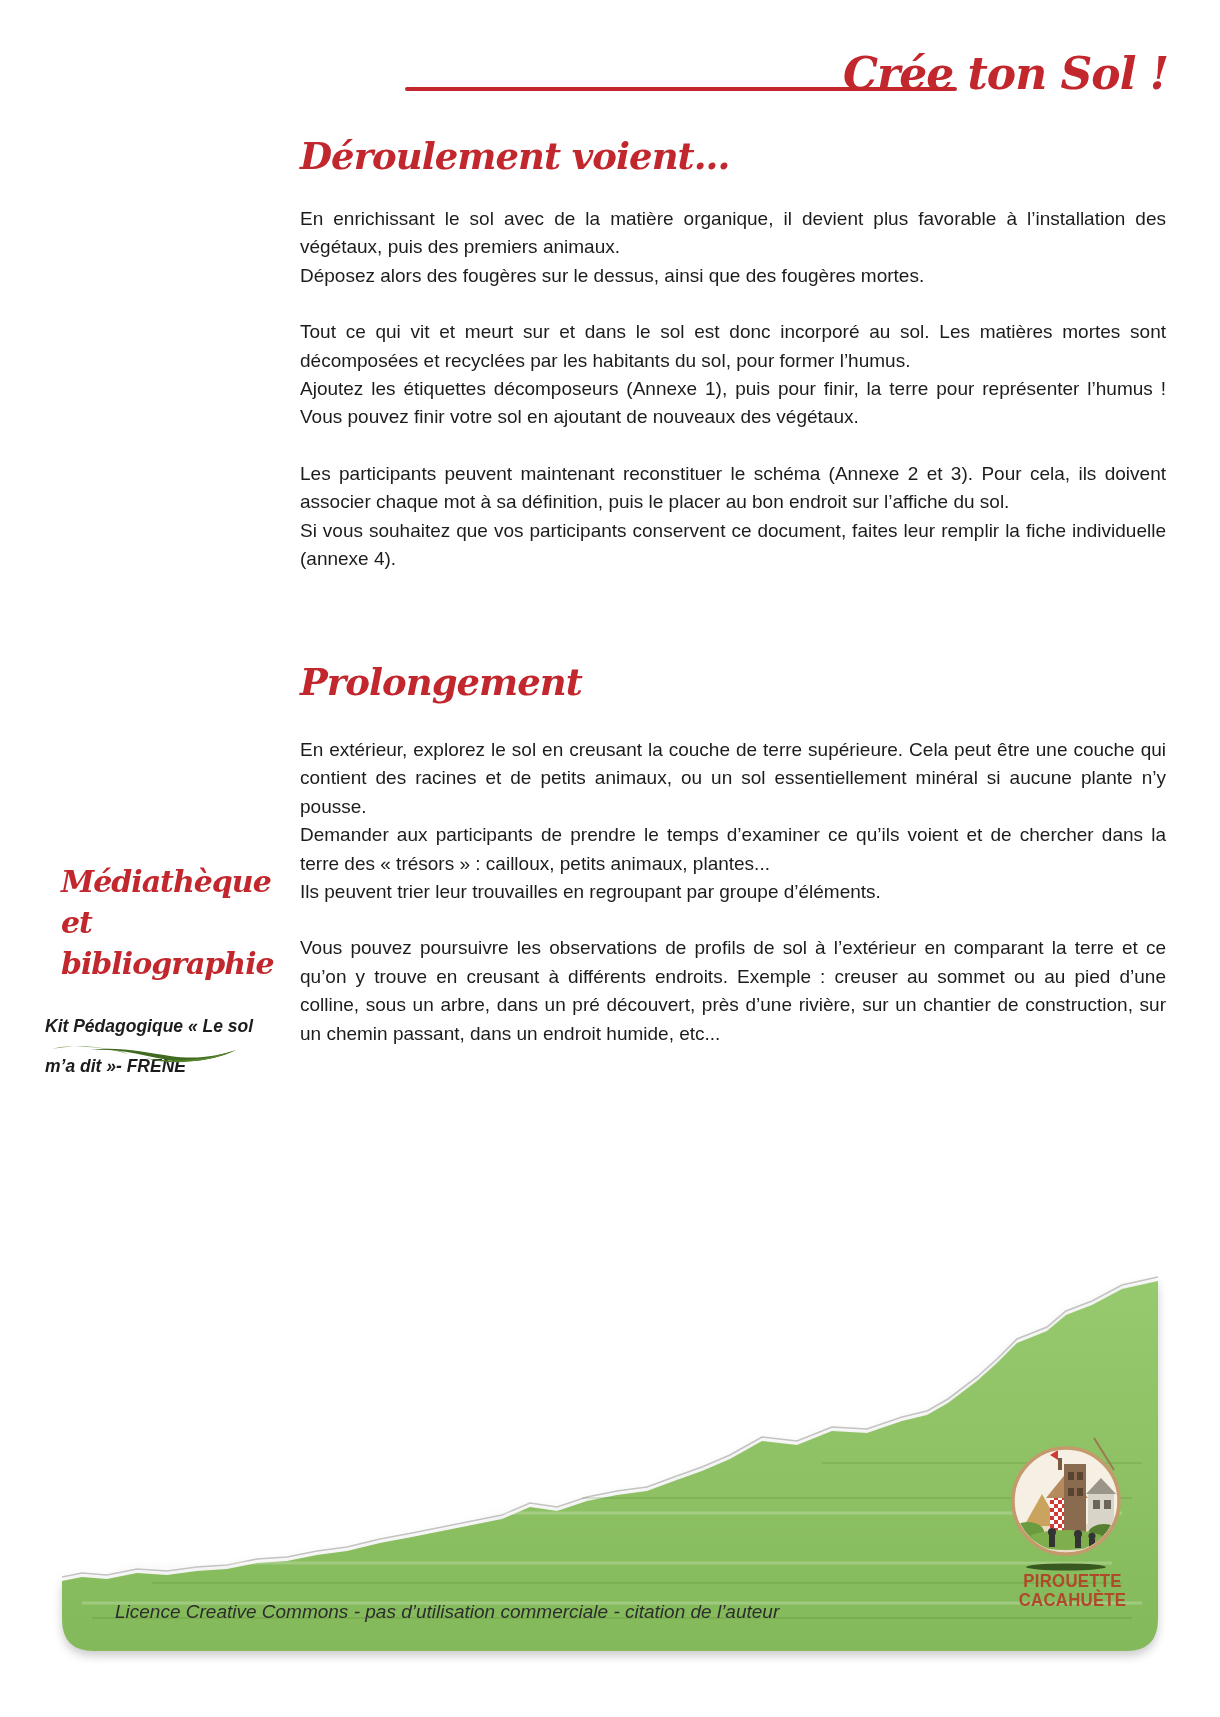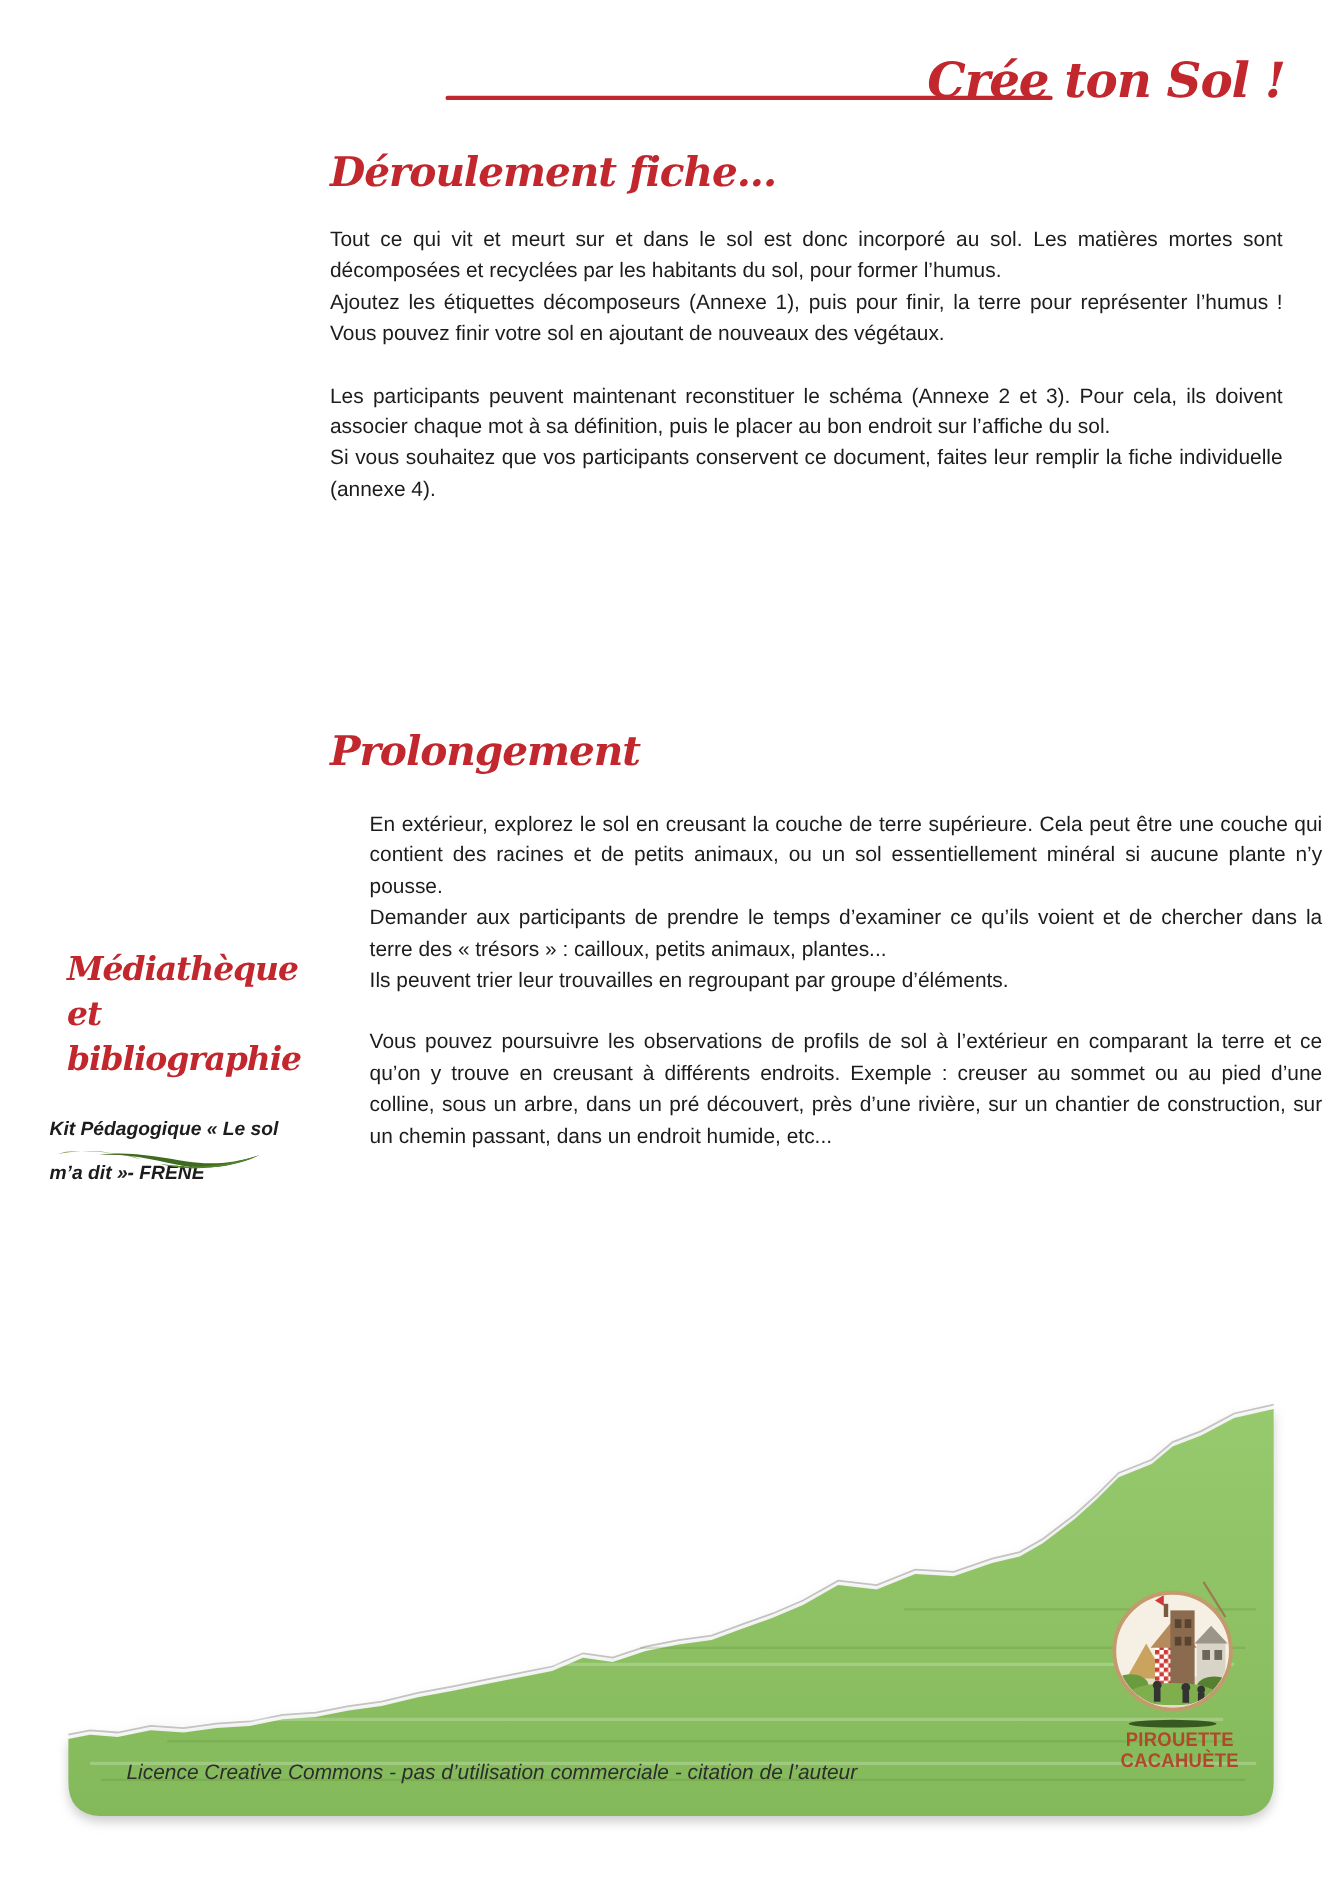"Déroulement fiche..." h2.section-heading { text: fiche -> voient }
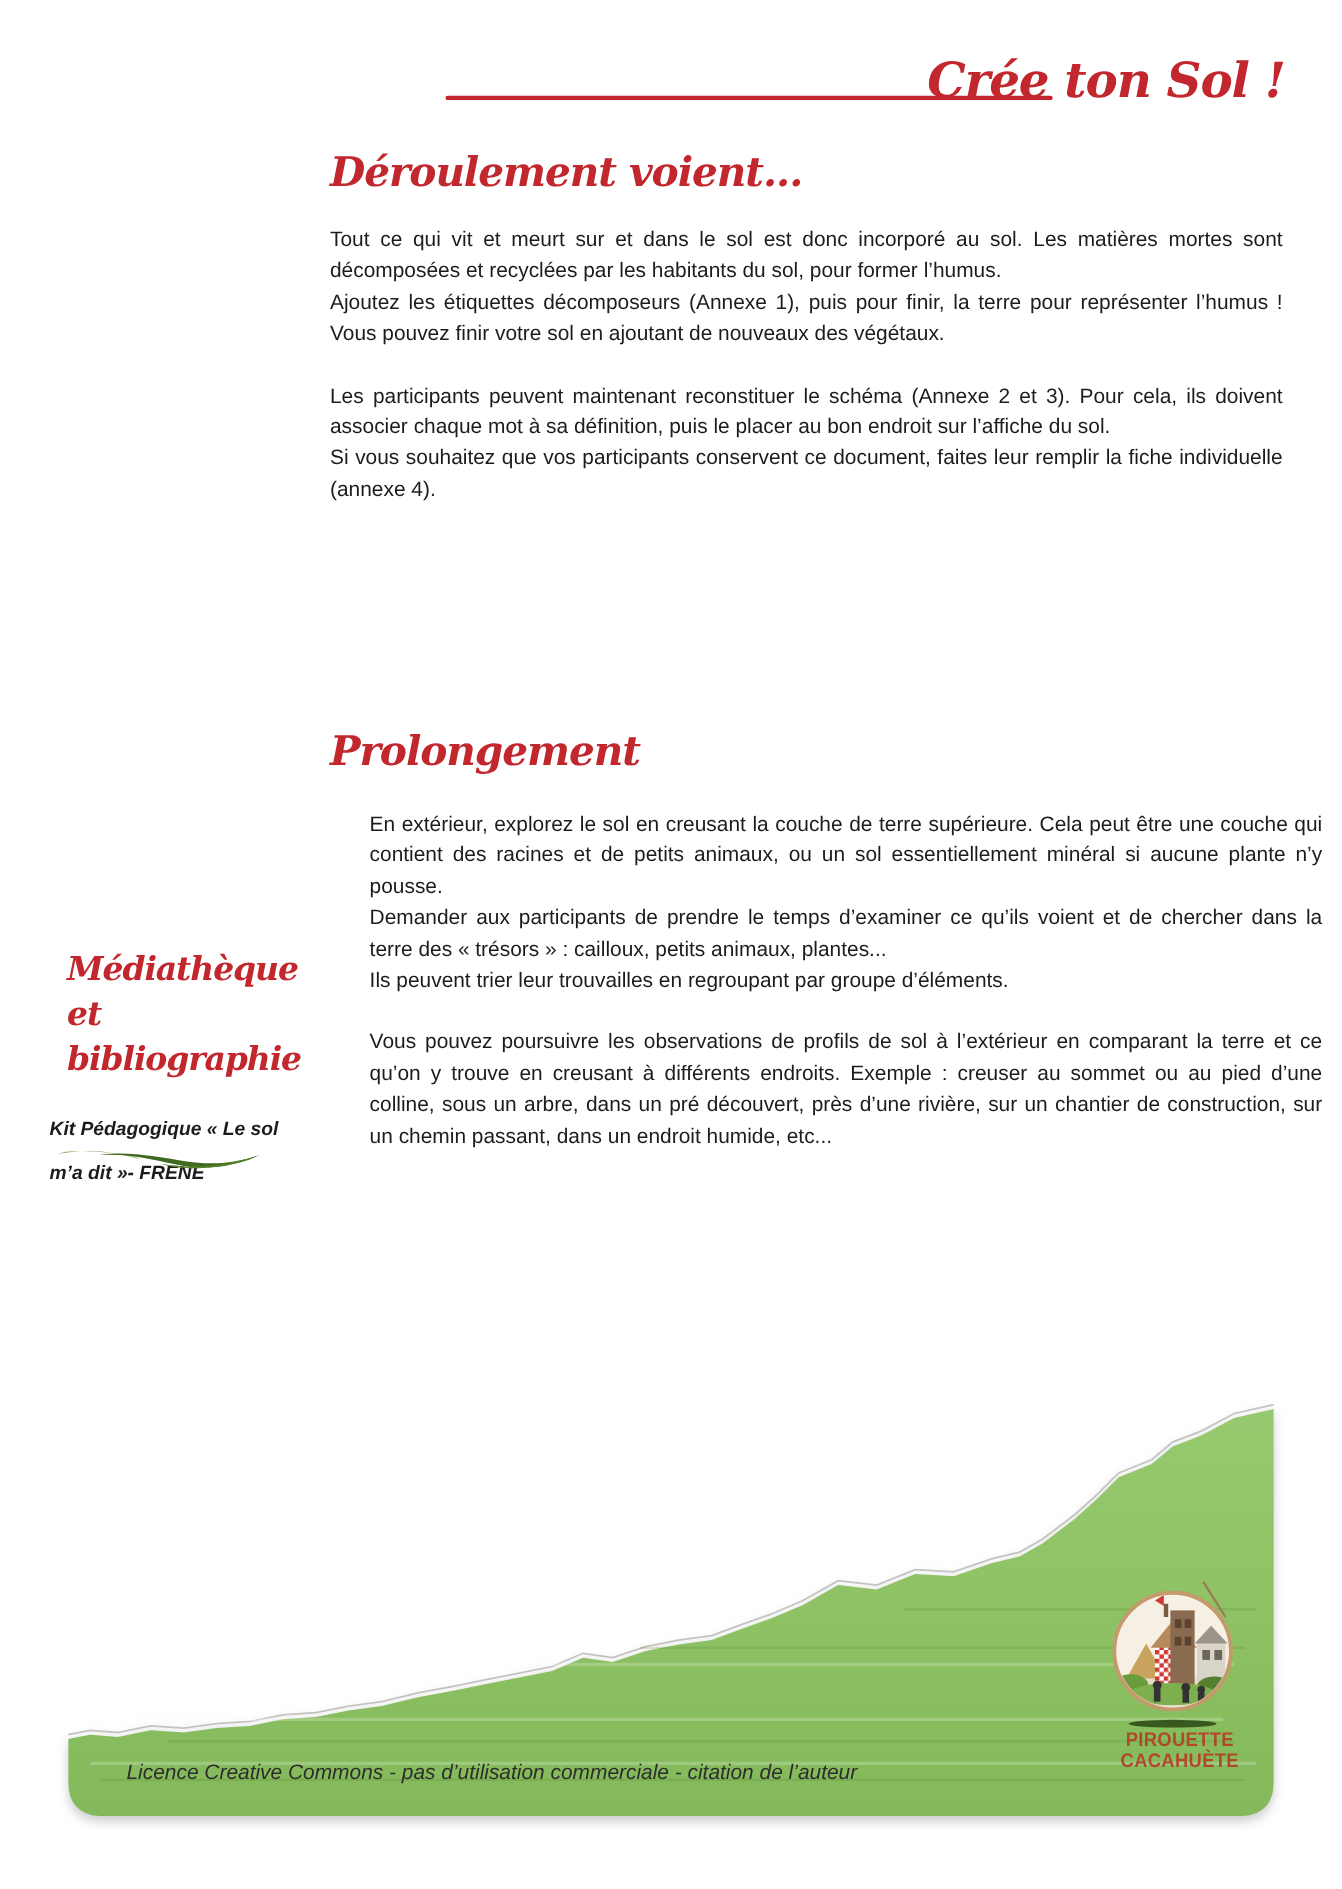"En enrichissant le sol avec" p { html: none -> <p>En enrichissant le sol avec de la matière organique, il devient plus favorable à l’installation des végétaux, puis des premiers animaux. Déposez alors des fougères sur le dessus, ainsi que des fougères mortes.</p> }
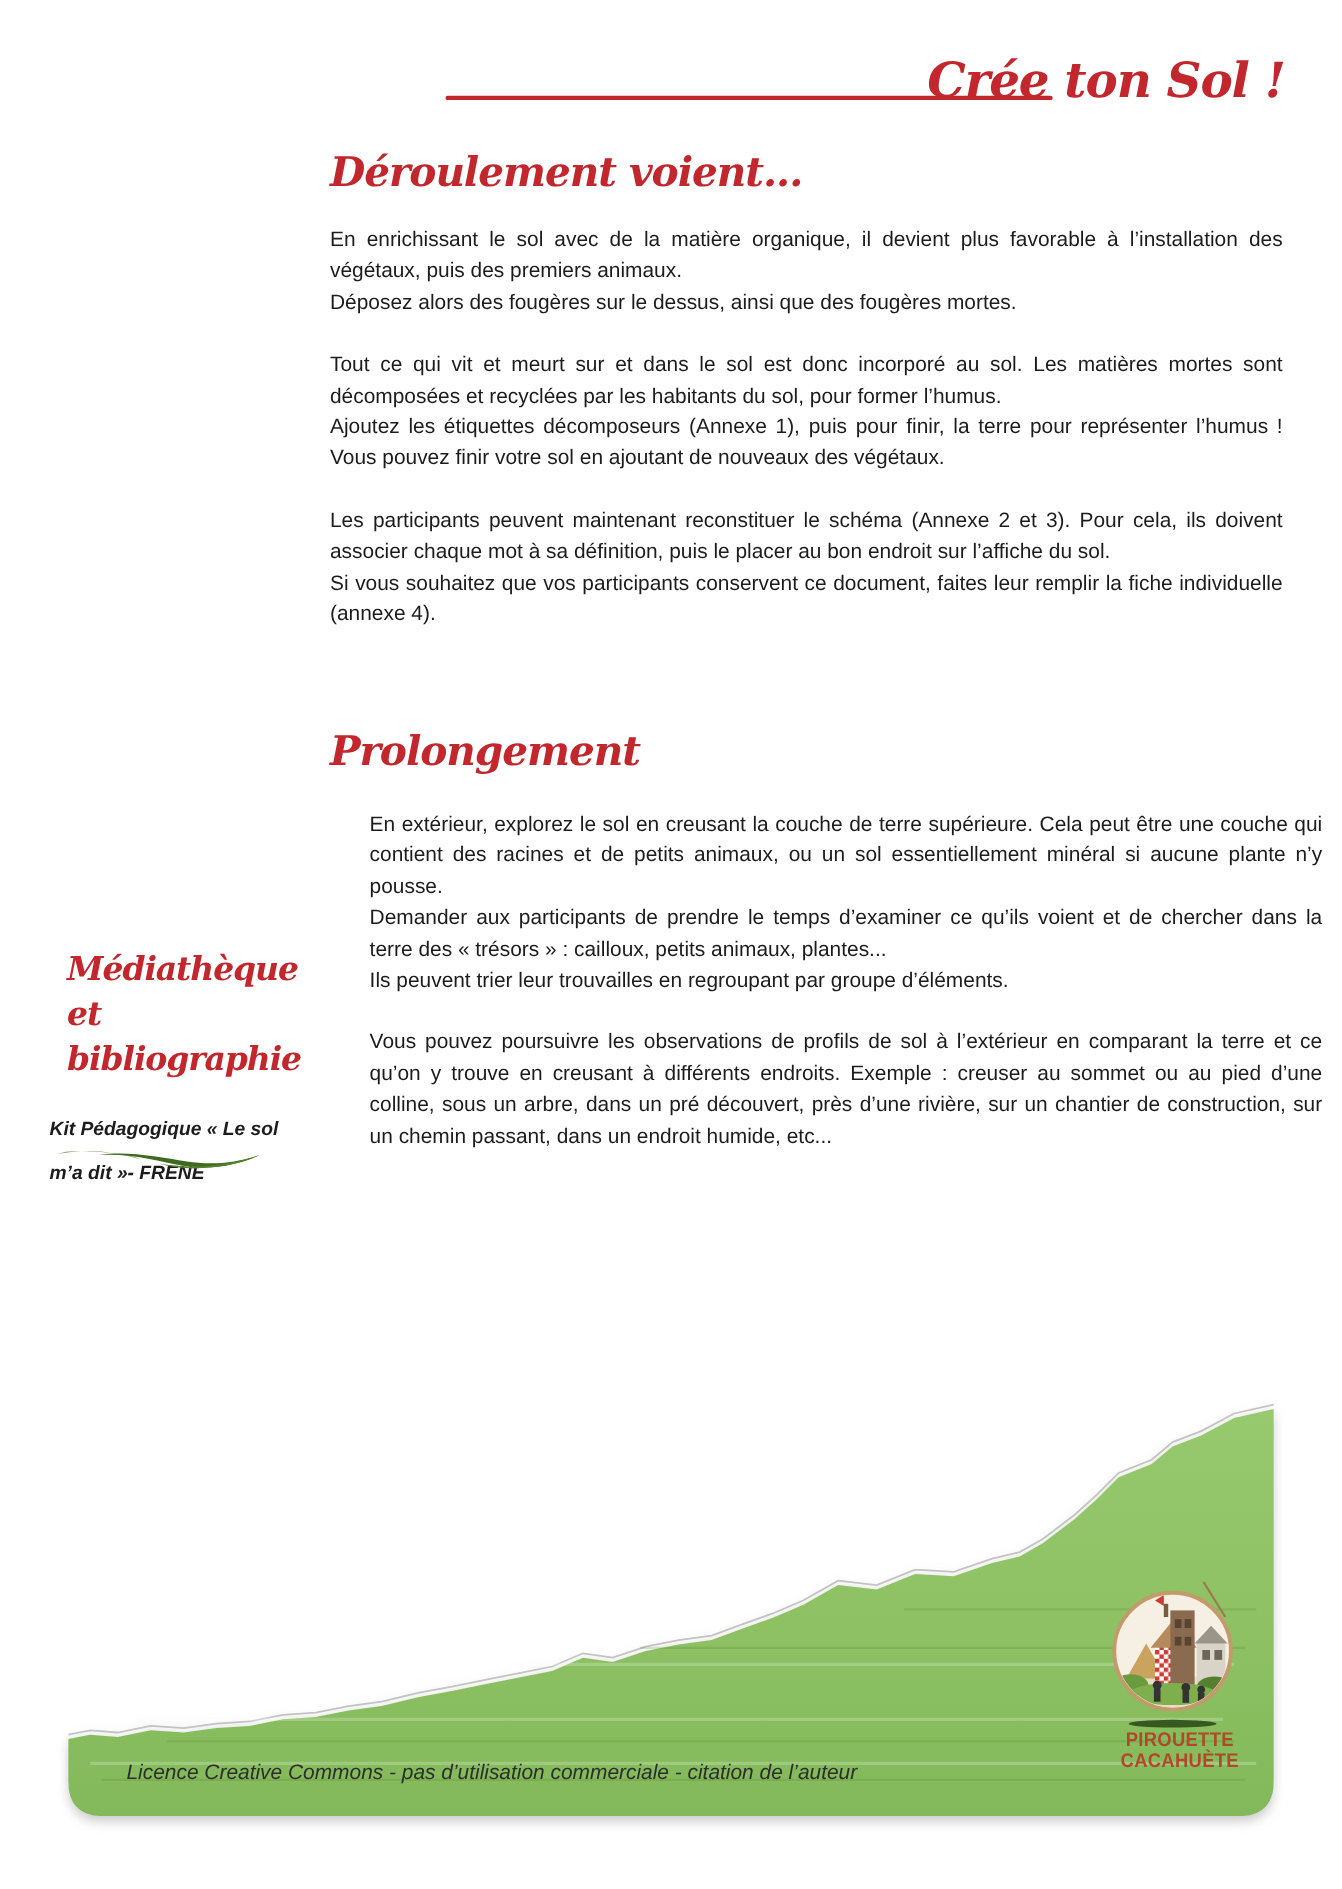"En extérieur, explorez le sol" .t-prolongement { margin-left: 36px -> none }
